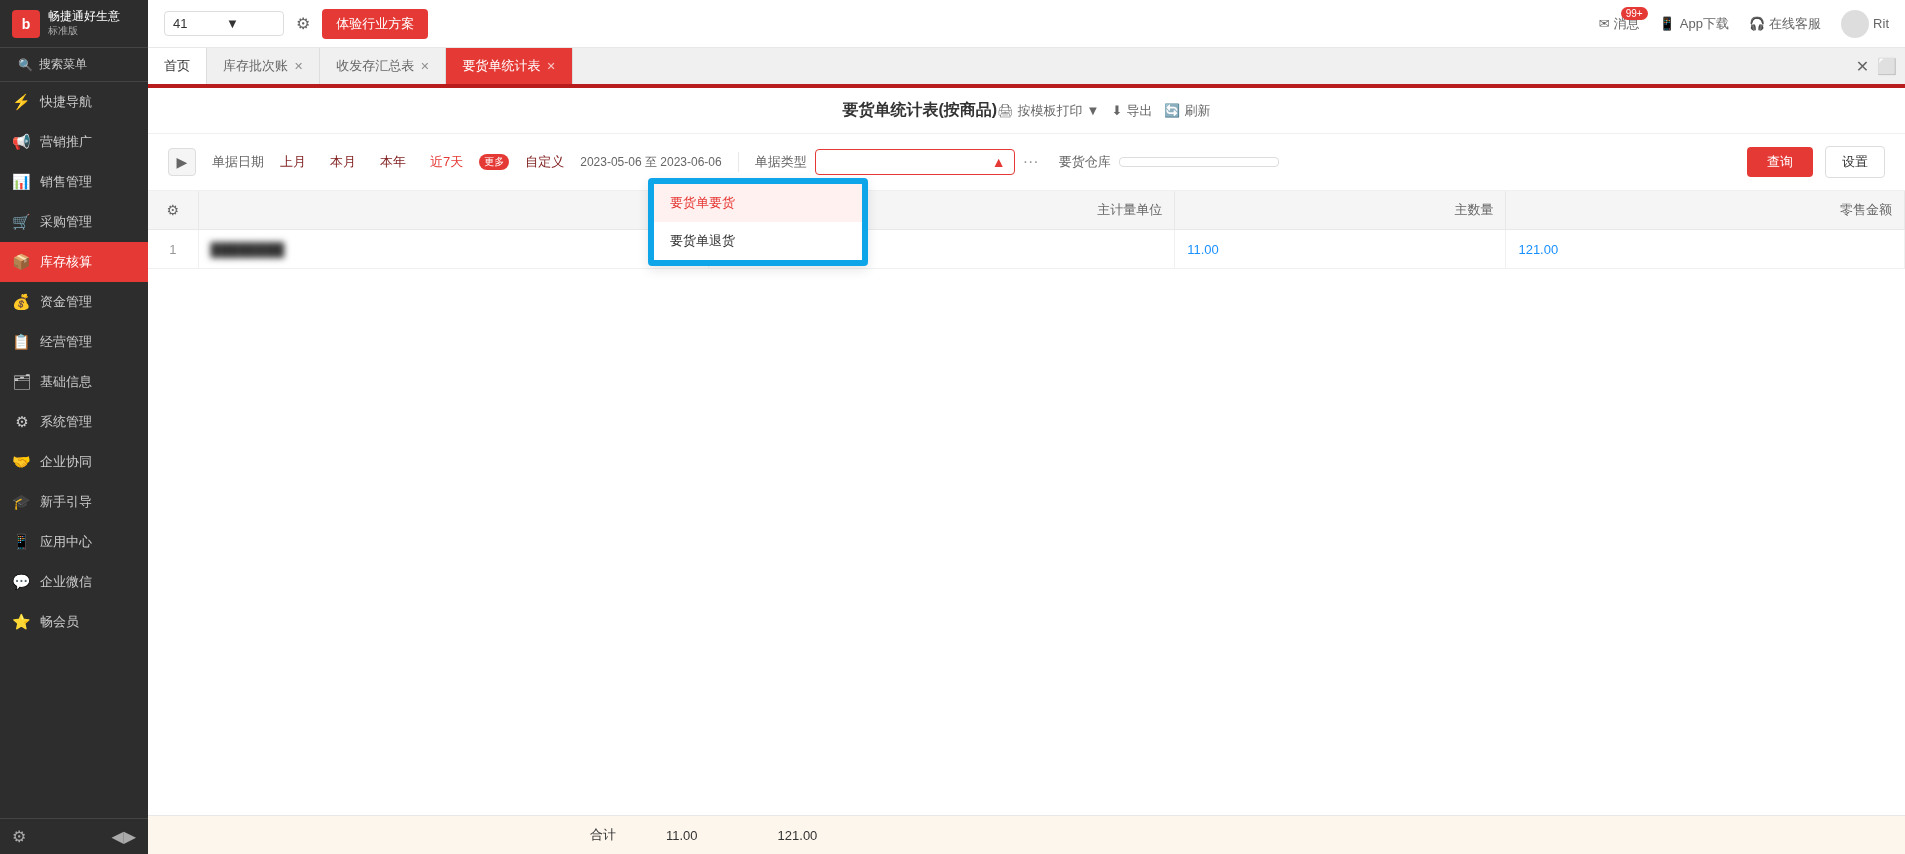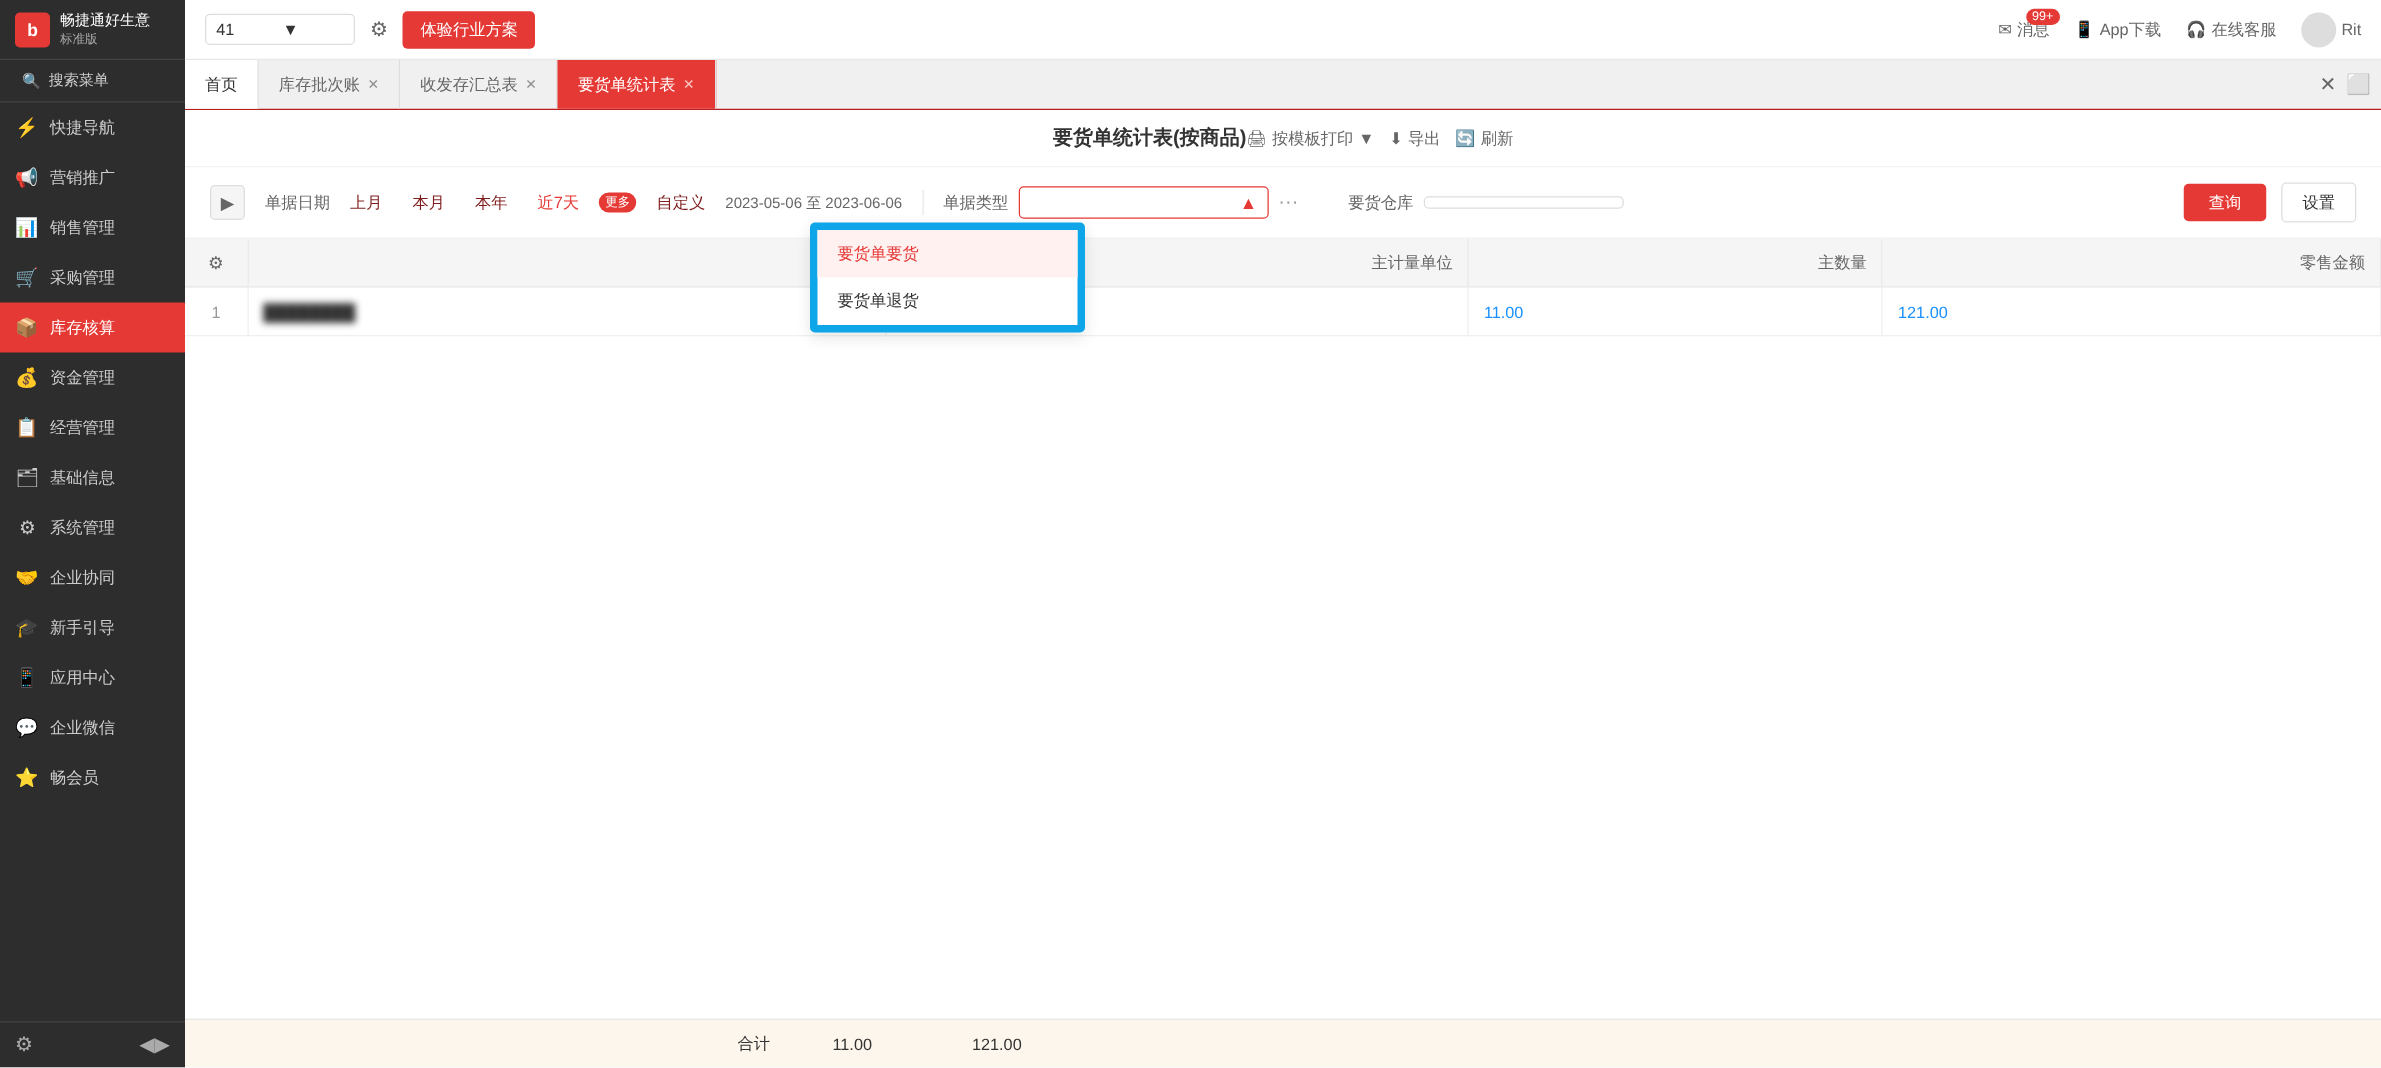"首页" .tabs-bar { border-bottom: 1px solid #b91c1c -> 4px solid #b91c1c }
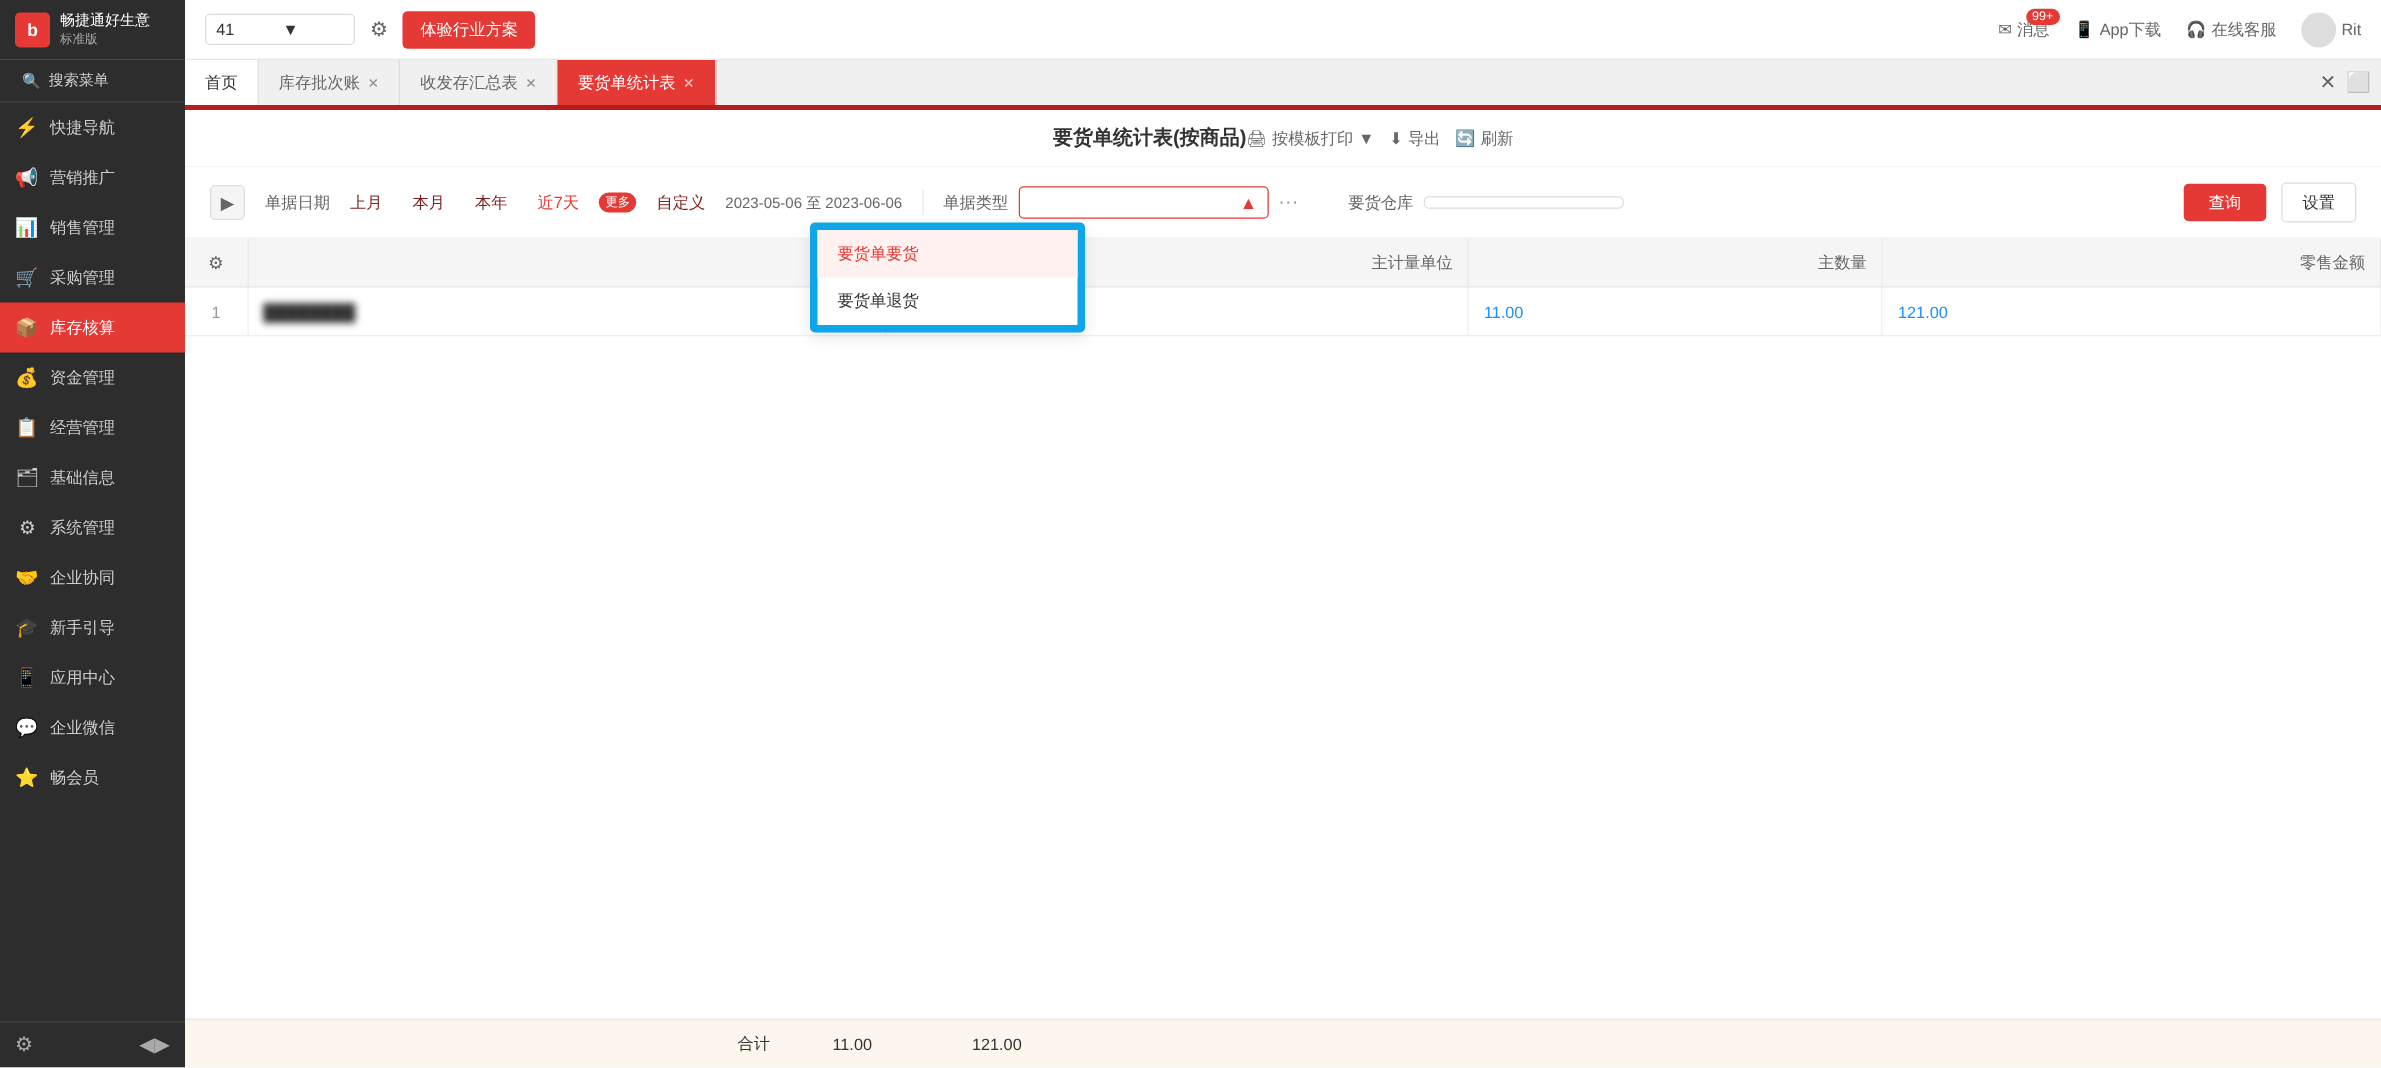"要货仓库" span.filter-label { margin-left: 32px -> 12px }
